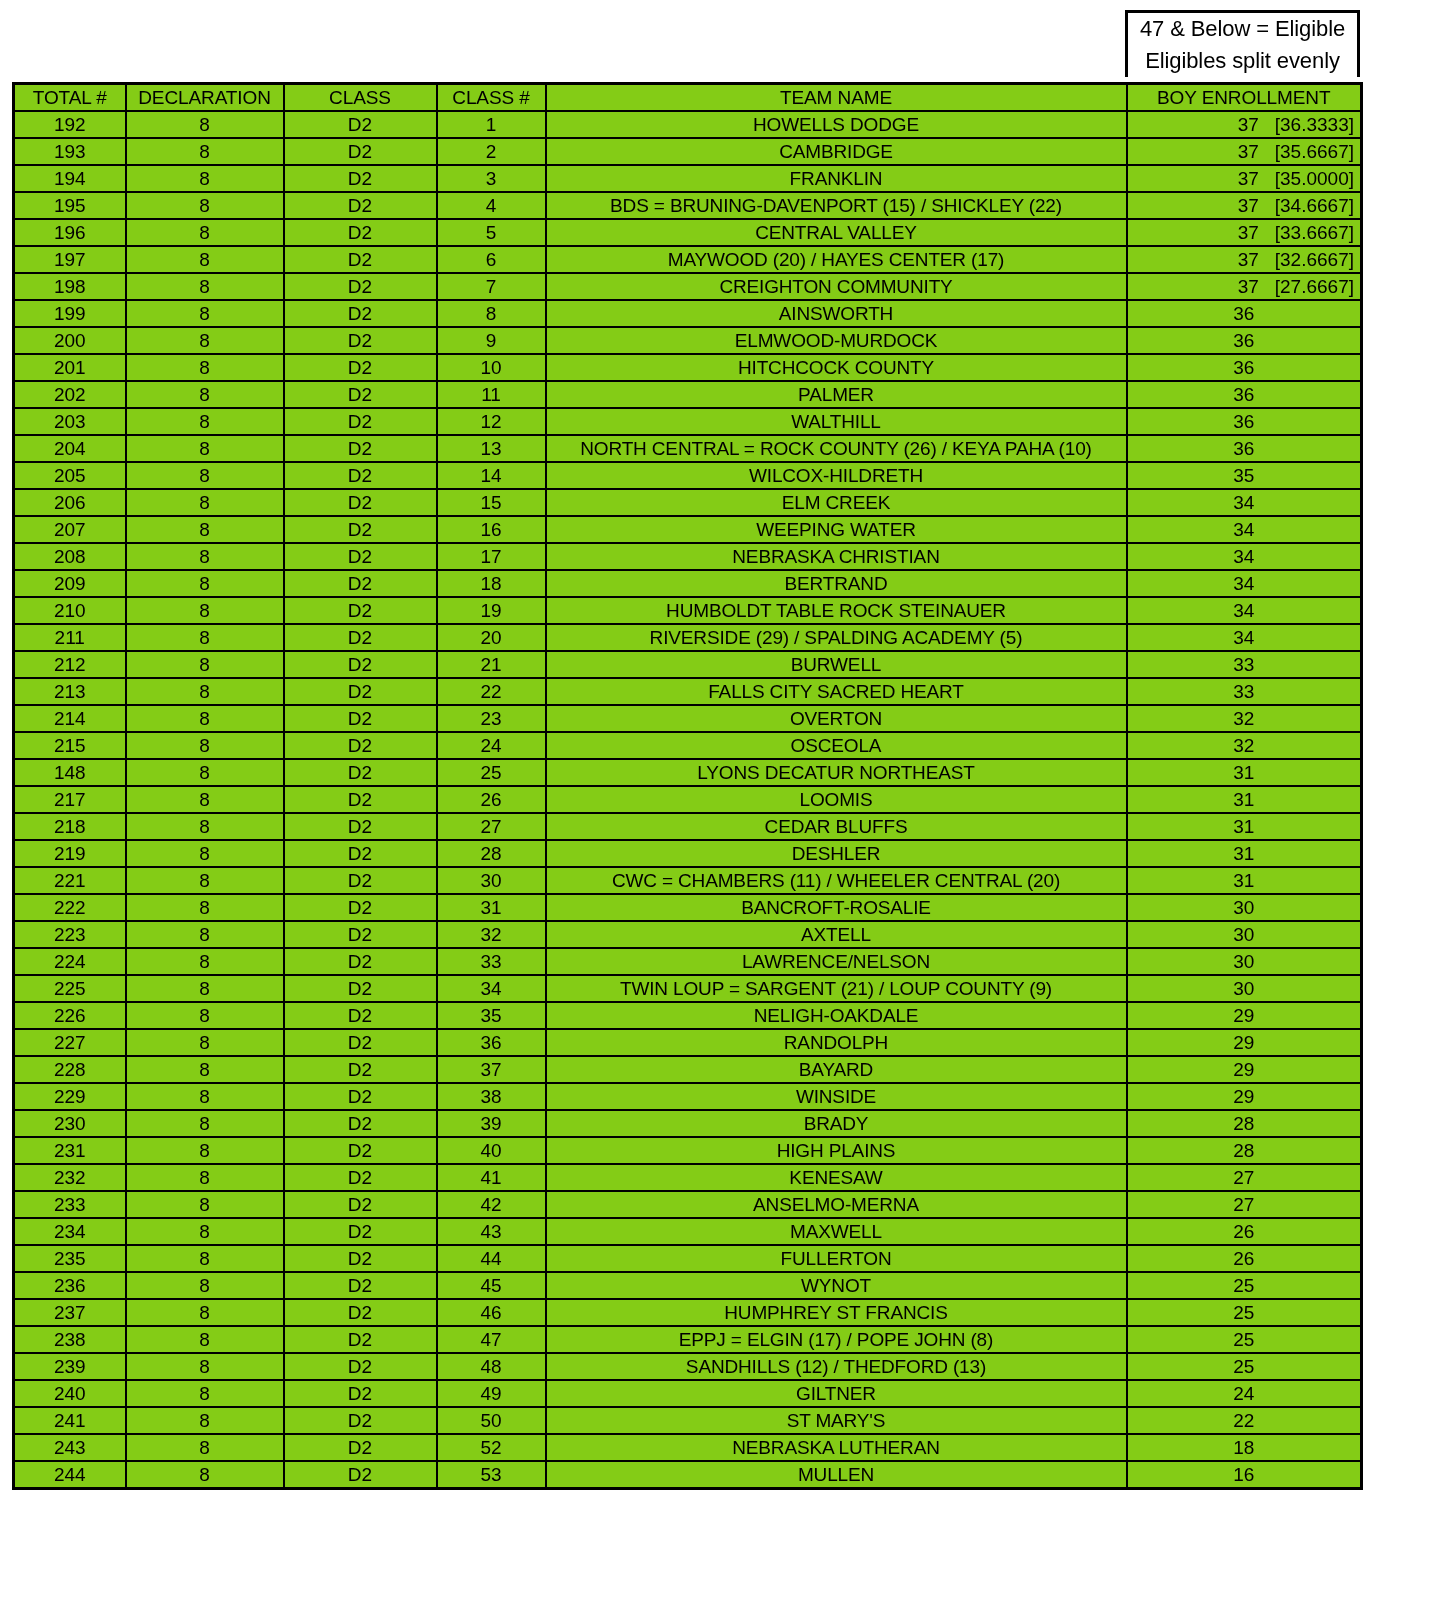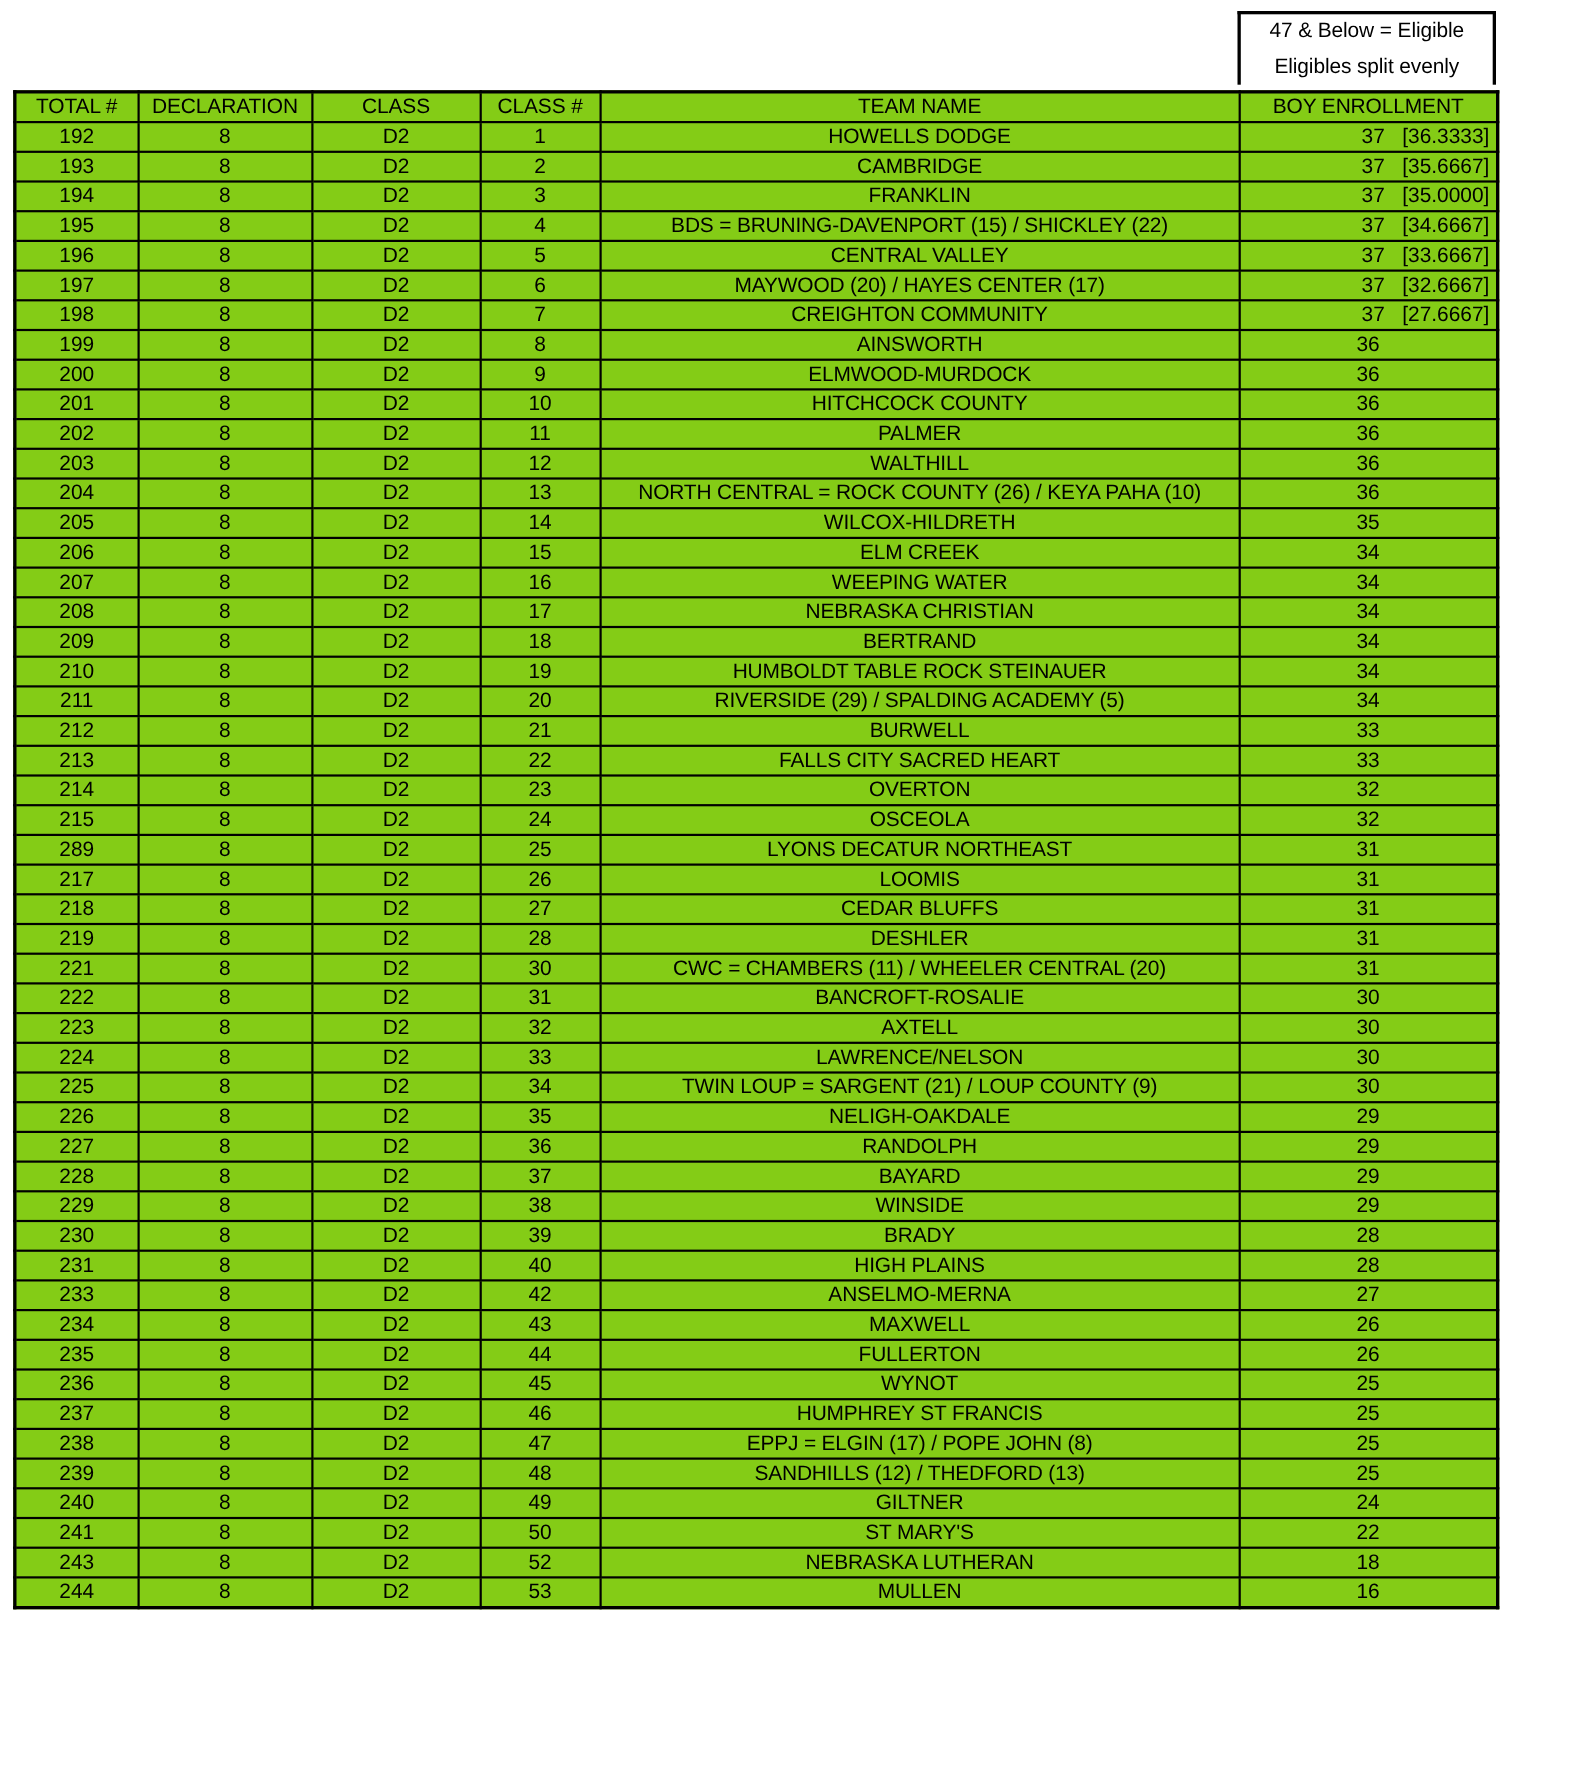"47 & Below = Eligible" .note-line { font-size: 19px -> 22px }
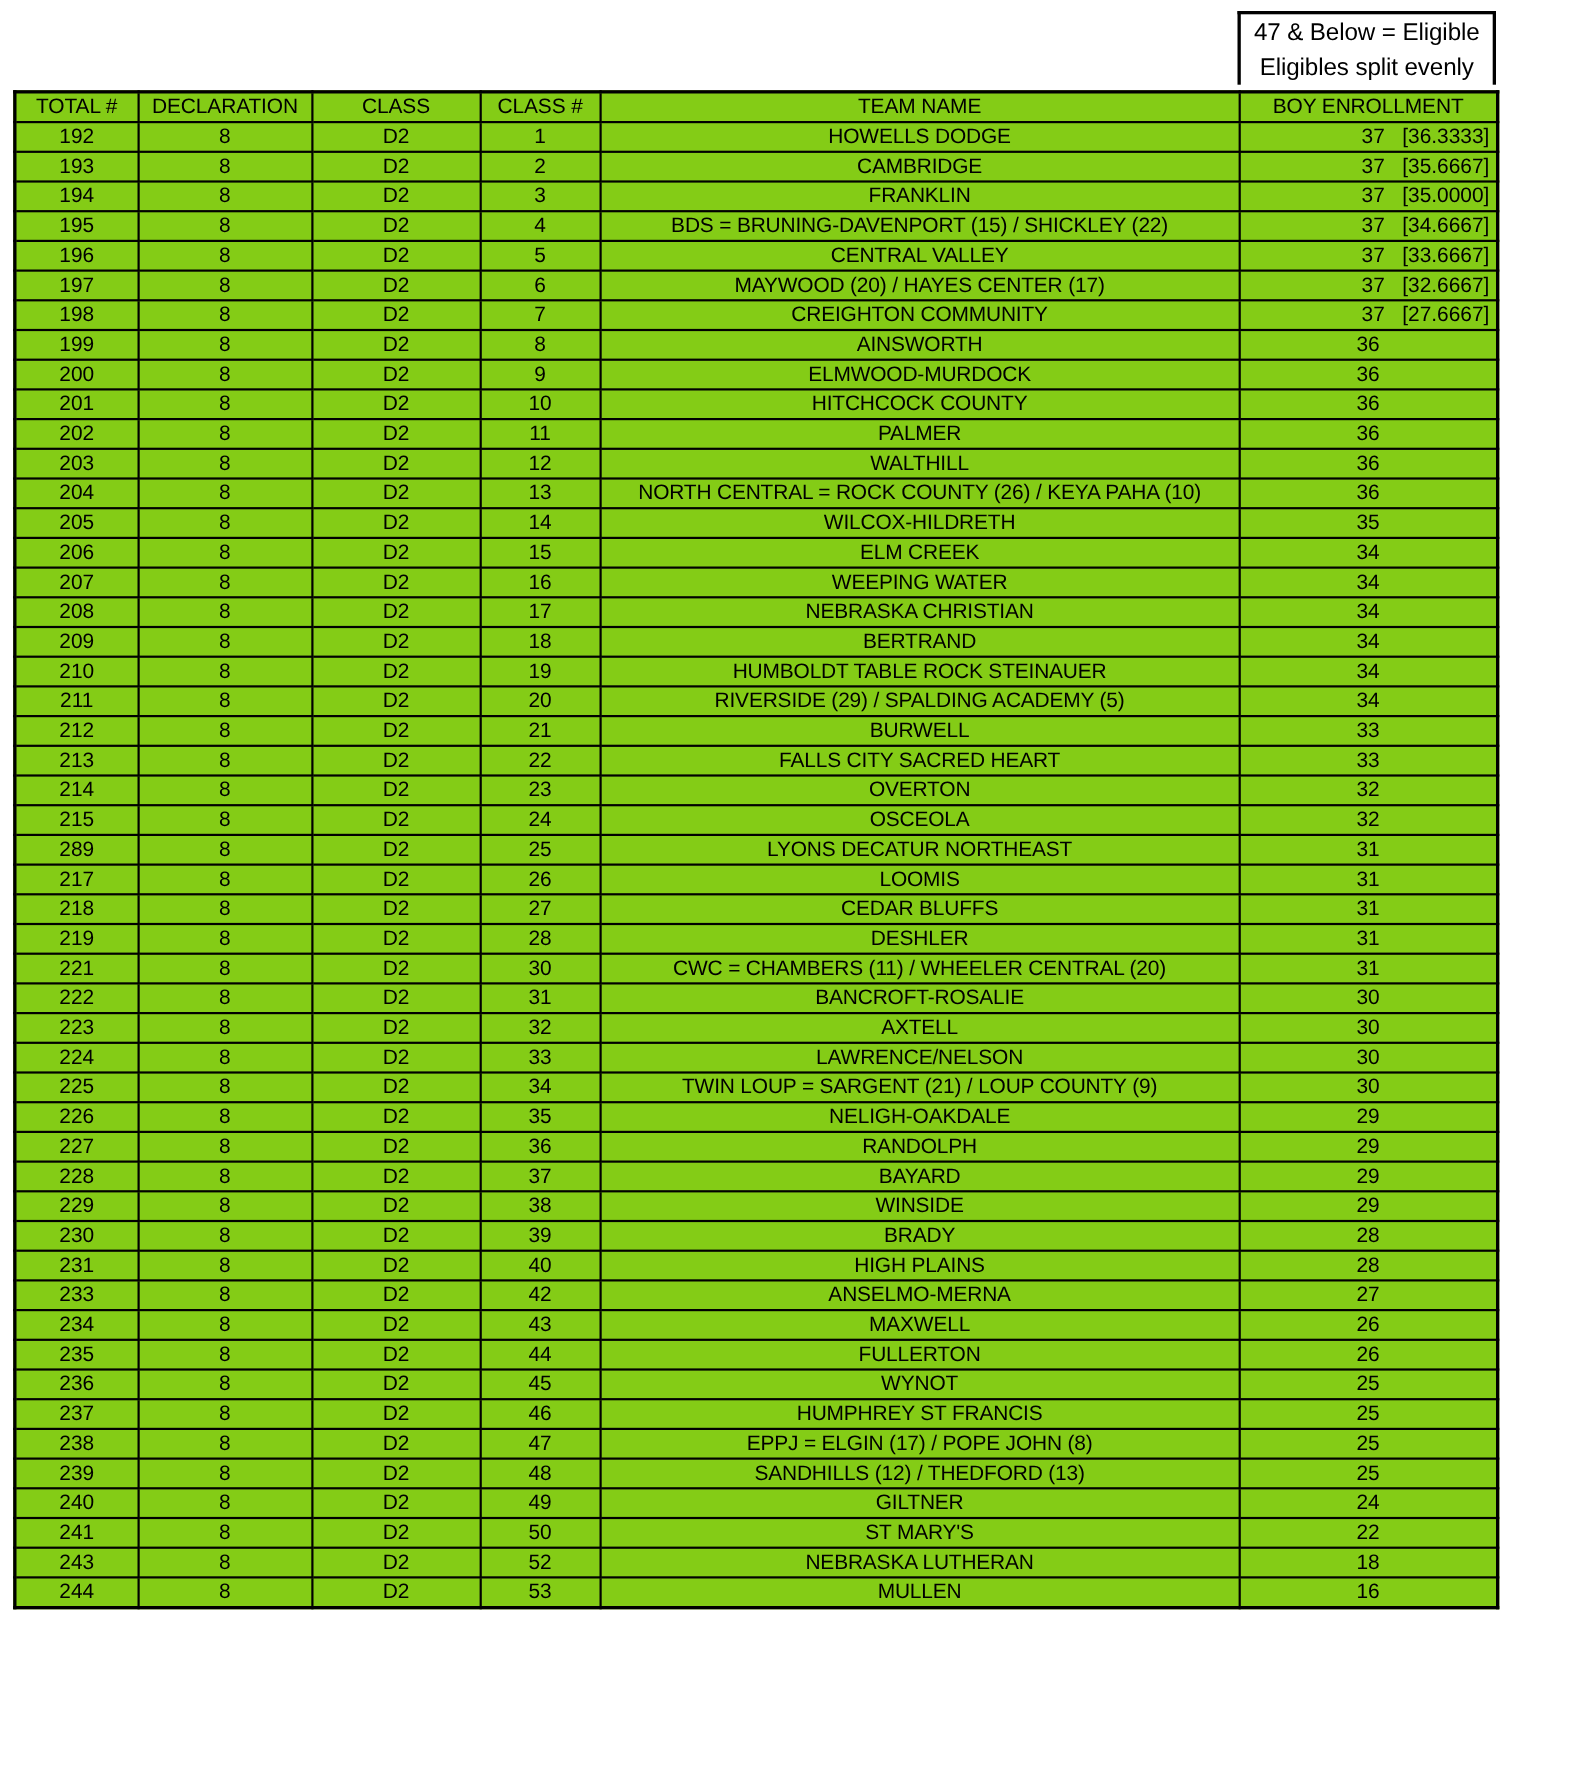"289" td { text: 289 -> 148 }
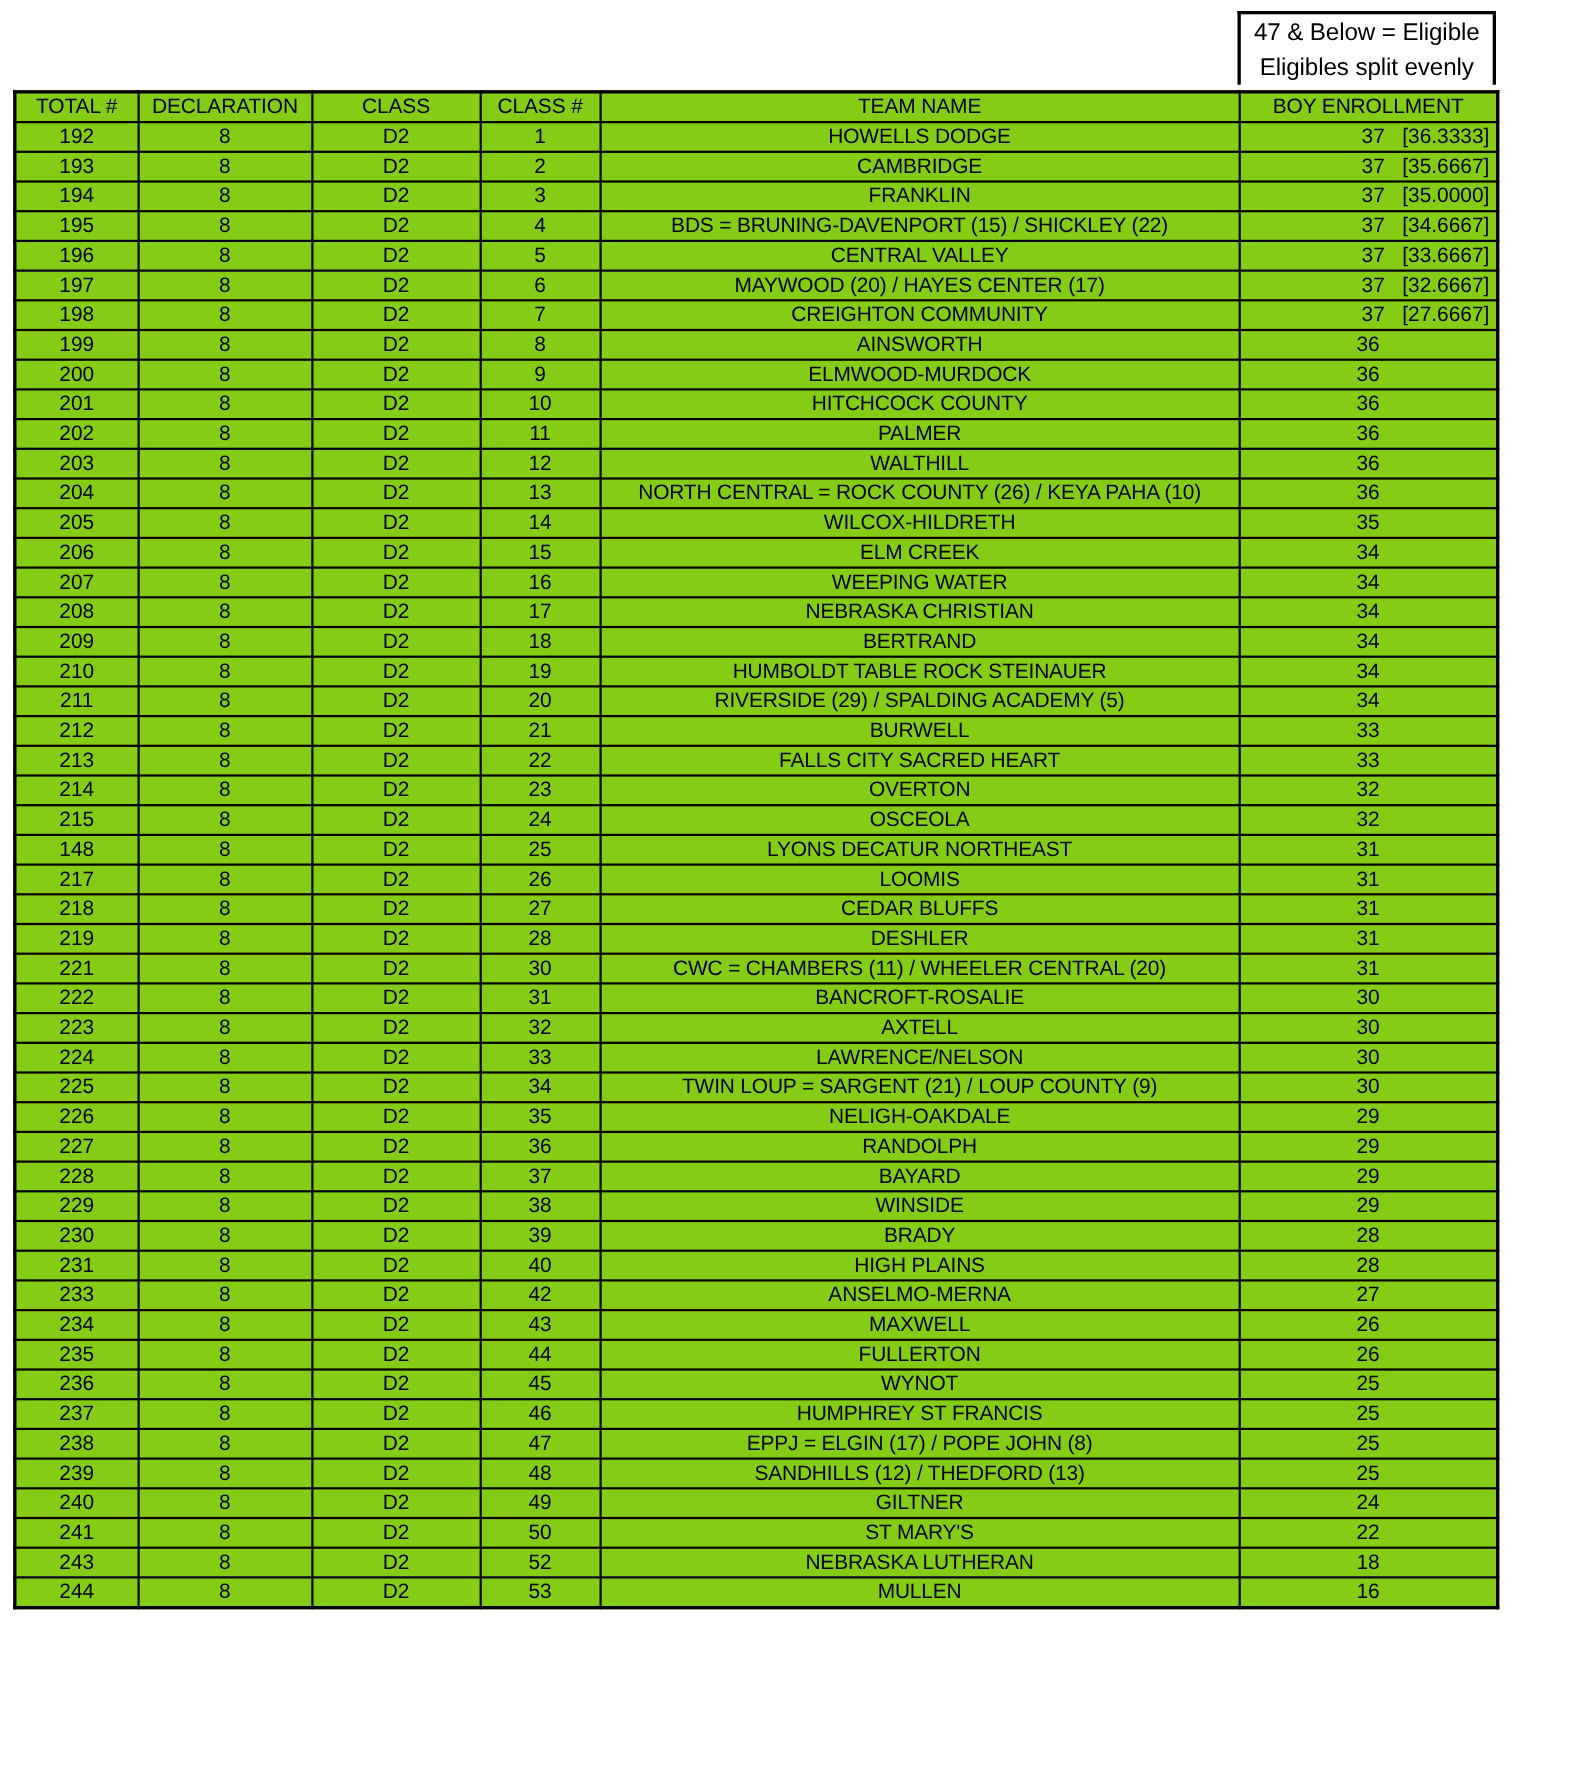"232" tr { html: none -> <tr> <td>232</td> <td>8</td> <td>D2</td> <td>41</td> <td>KENESAW</td> <td> <span>27</span> </td> </tr> }
